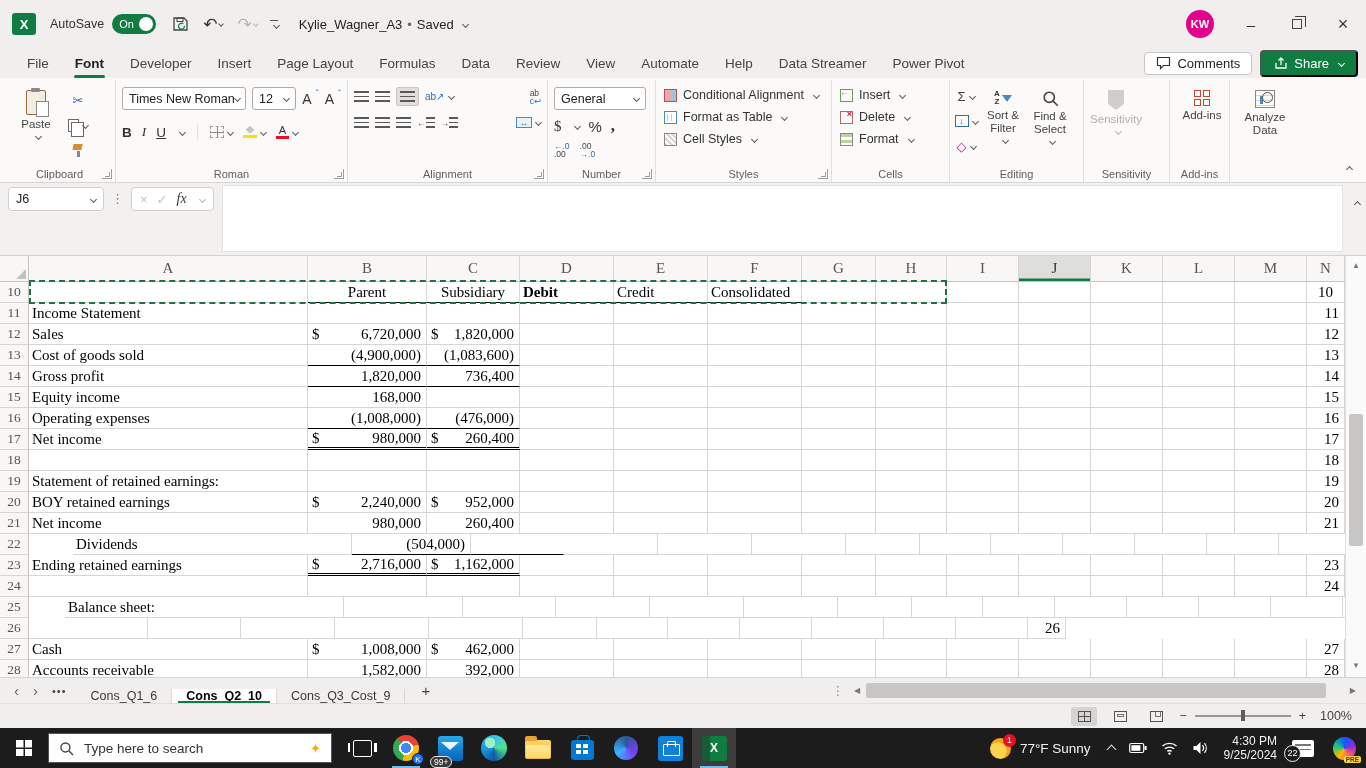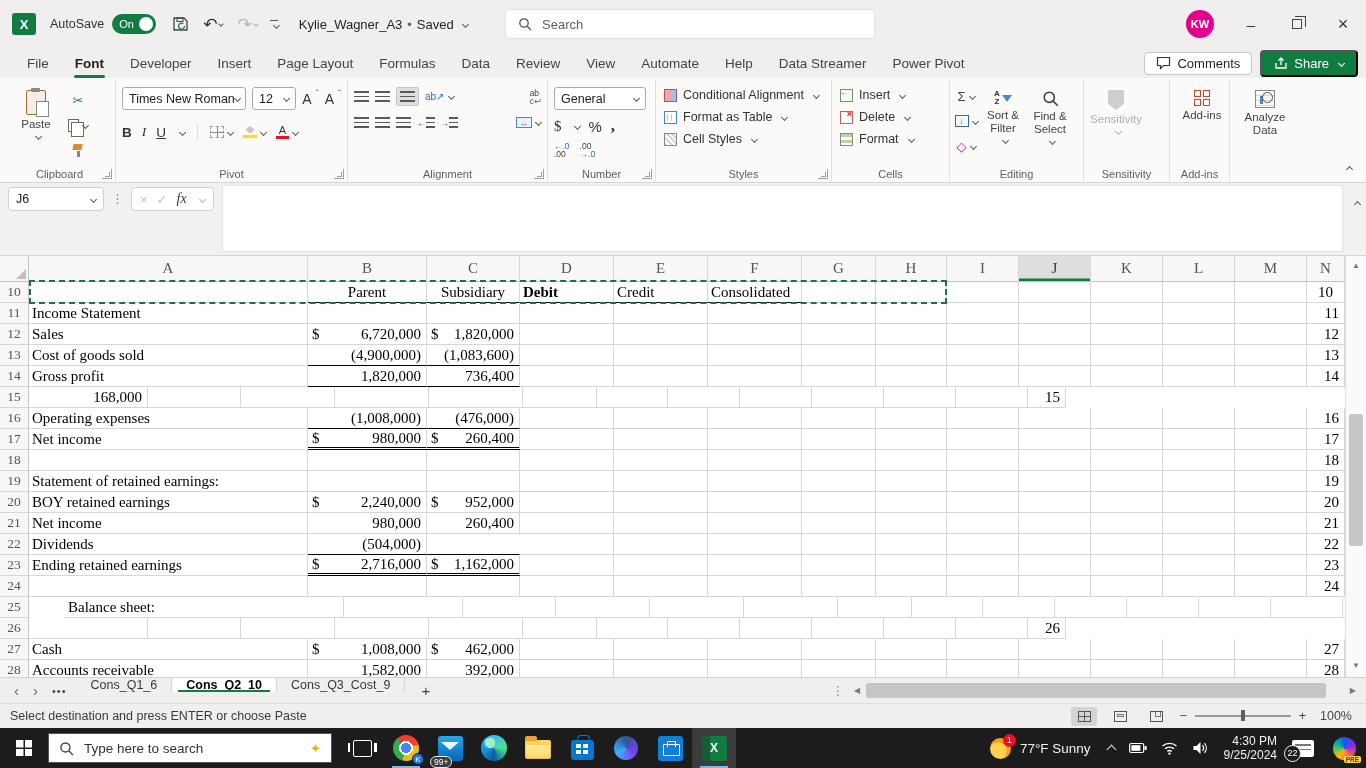"Search" div.tb-search { html: <div> <svg> <circle></circle> <line></line> </svg> <span>Search</span> </div> -> none }
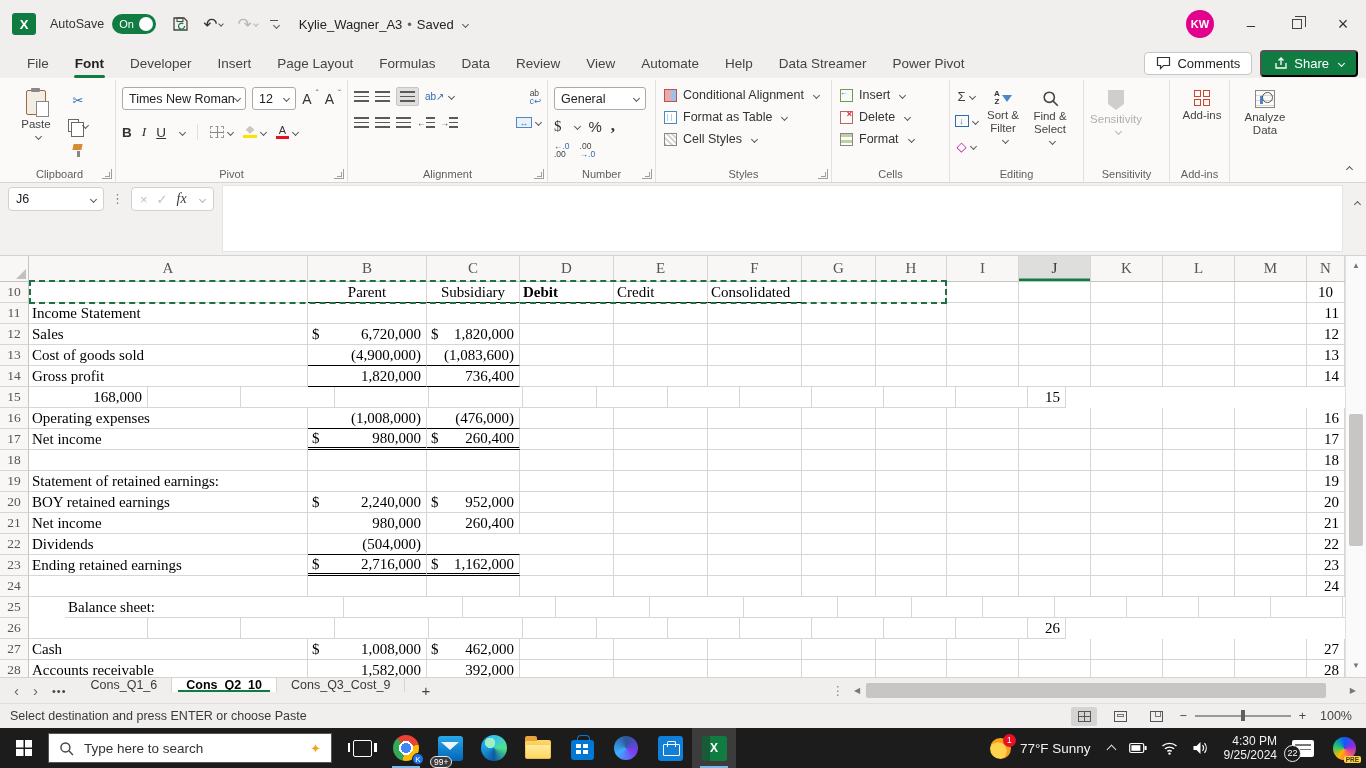"Pivot" div.glabel { text: Pivot -> Roman }
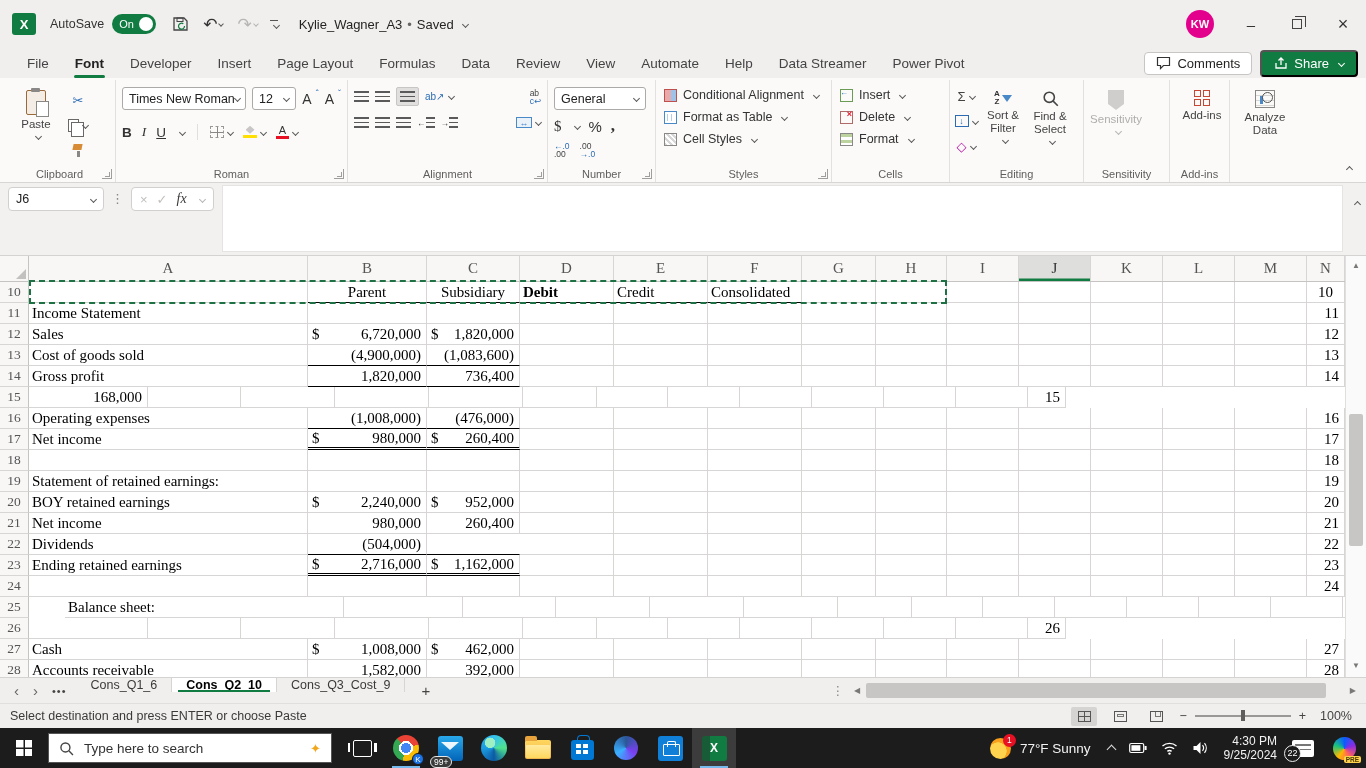"Equity income" div.cell { html: none -> <div>Equity income</div> }
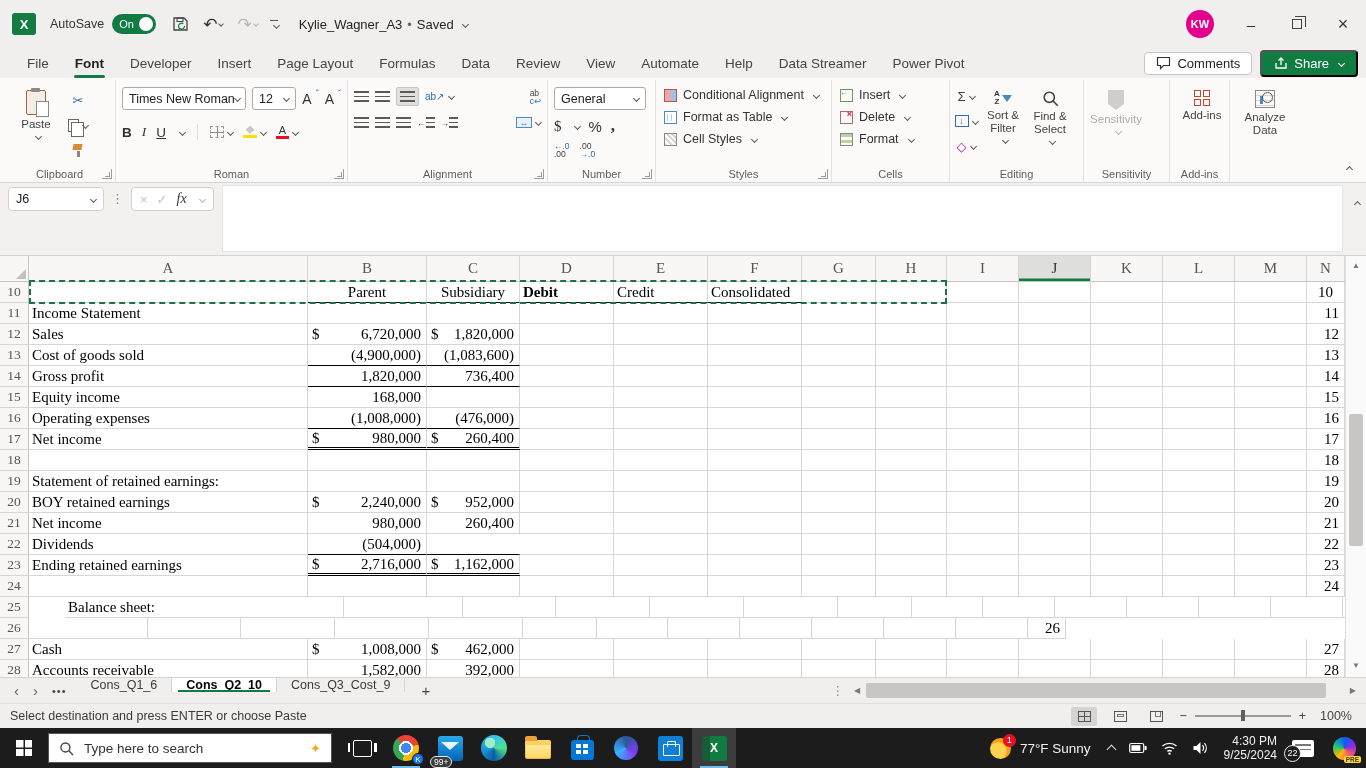"Dividends" div.cell { margin-left: none -> 44px }
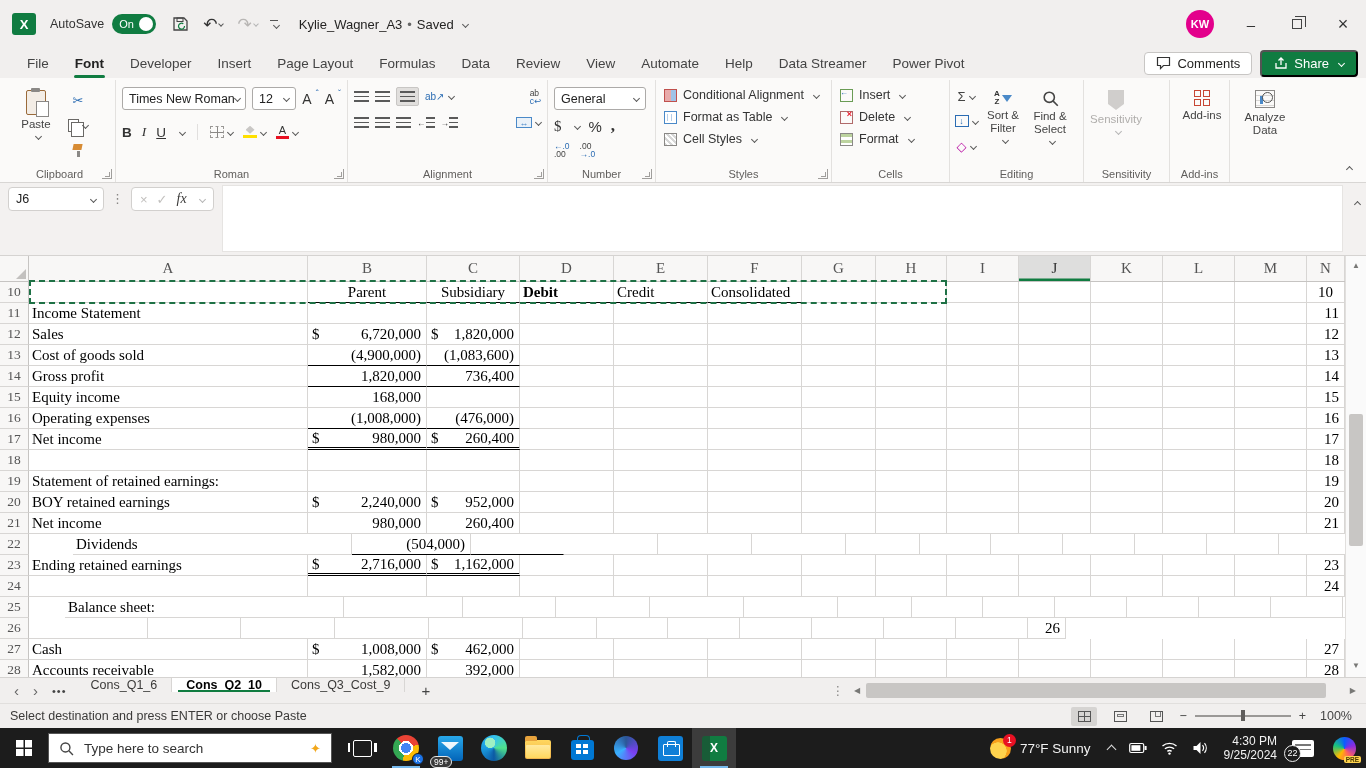"Cons_Q1_6" #stabs { align-items: flex-start -> flex-end }
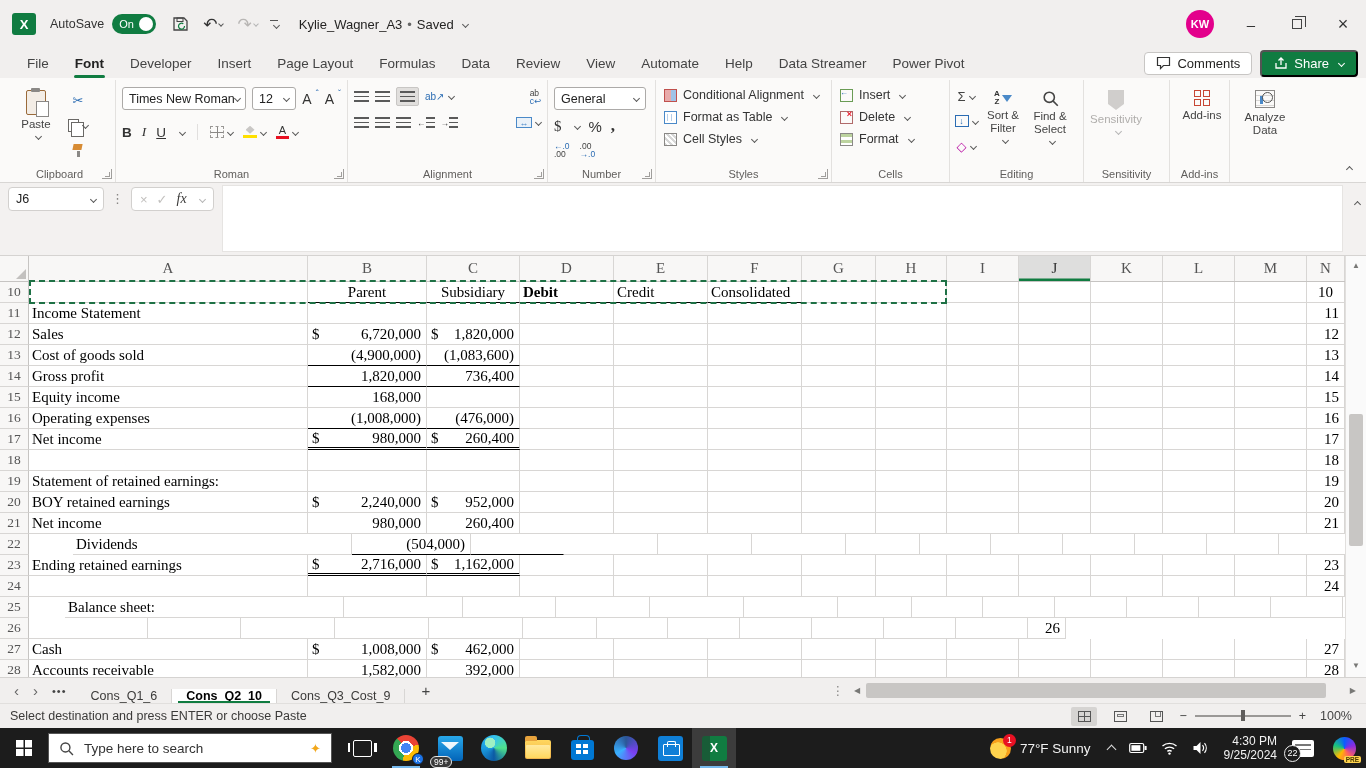"Select destination and press ENTER" span.msg { html: <span>Select destination and press ENTER or choose Paste</span> -> none }
